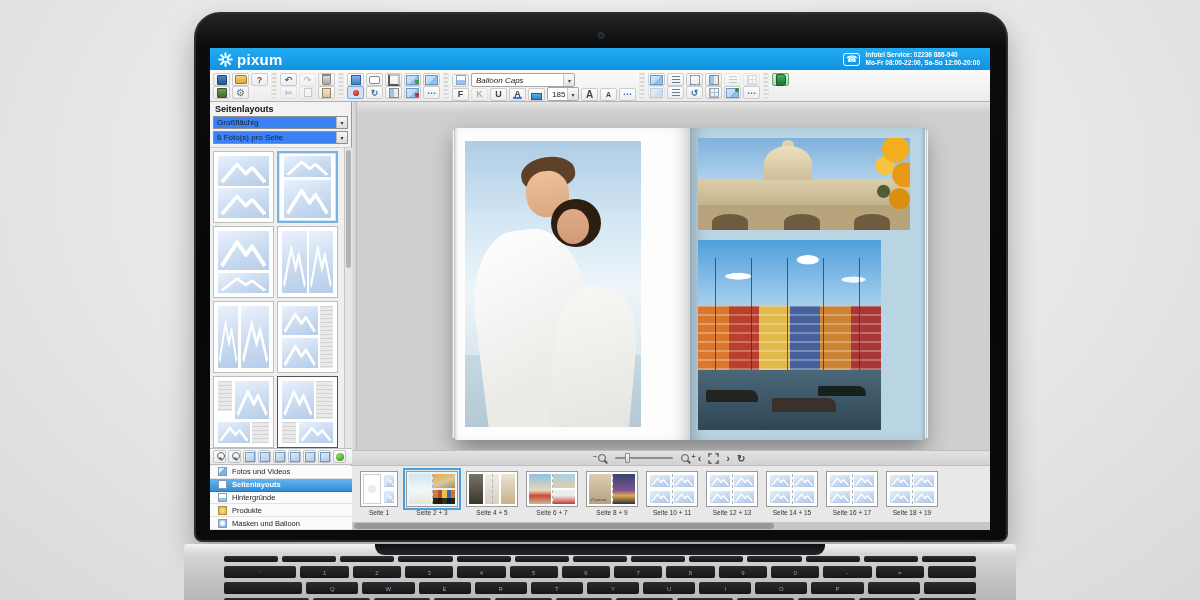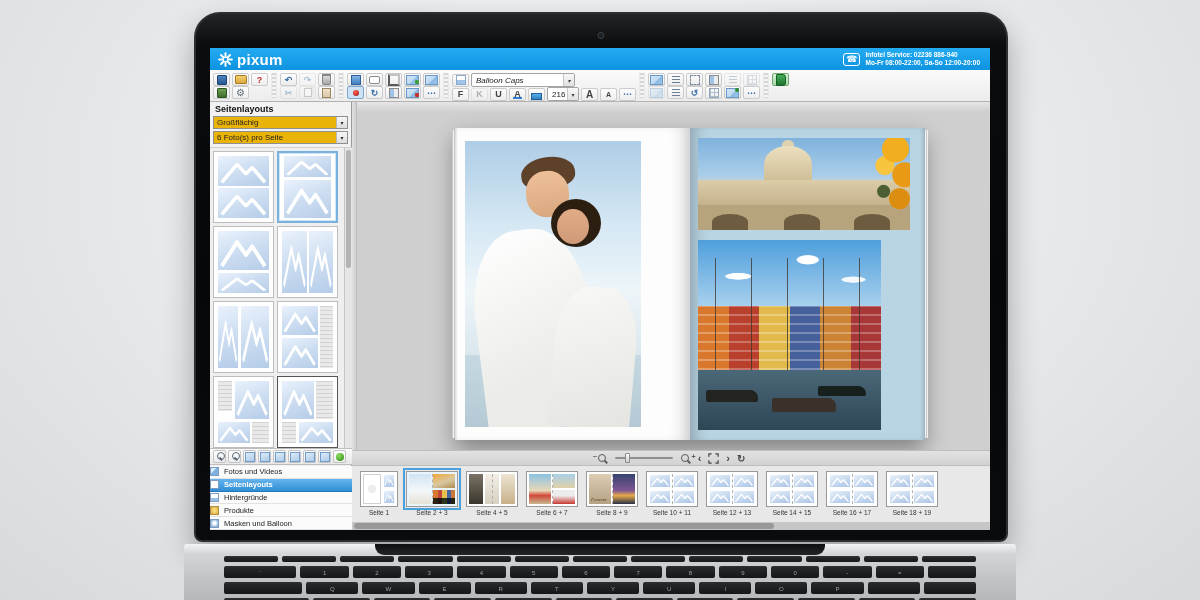"216" span { text: 216 -> 185 }
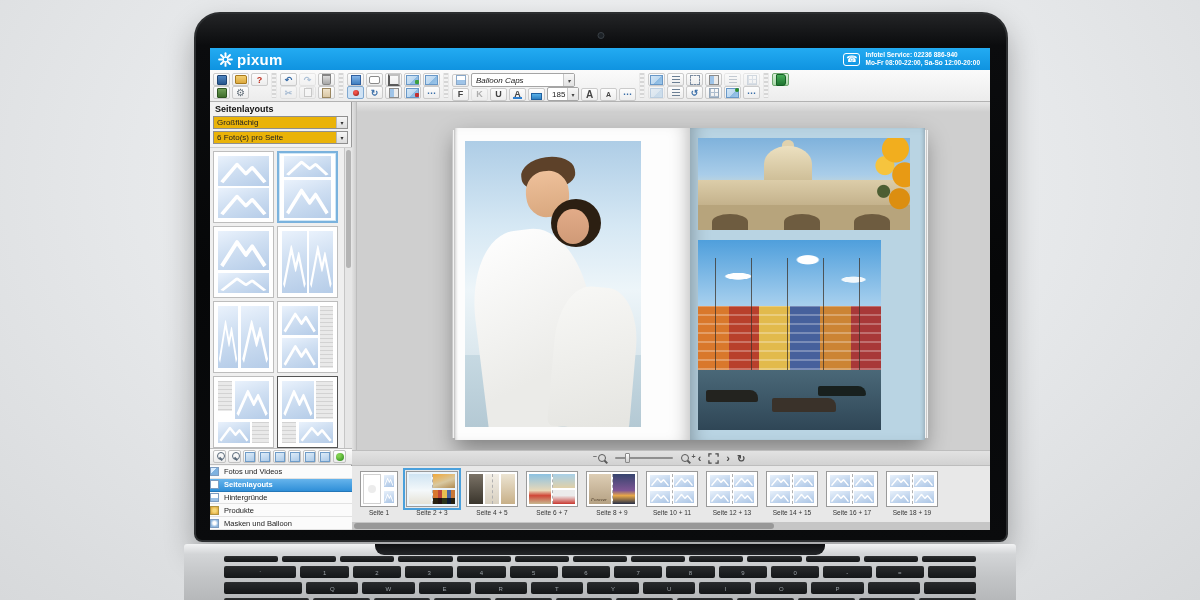"Großflächig" .dd { background: #eab308 -> #3b82f6 }
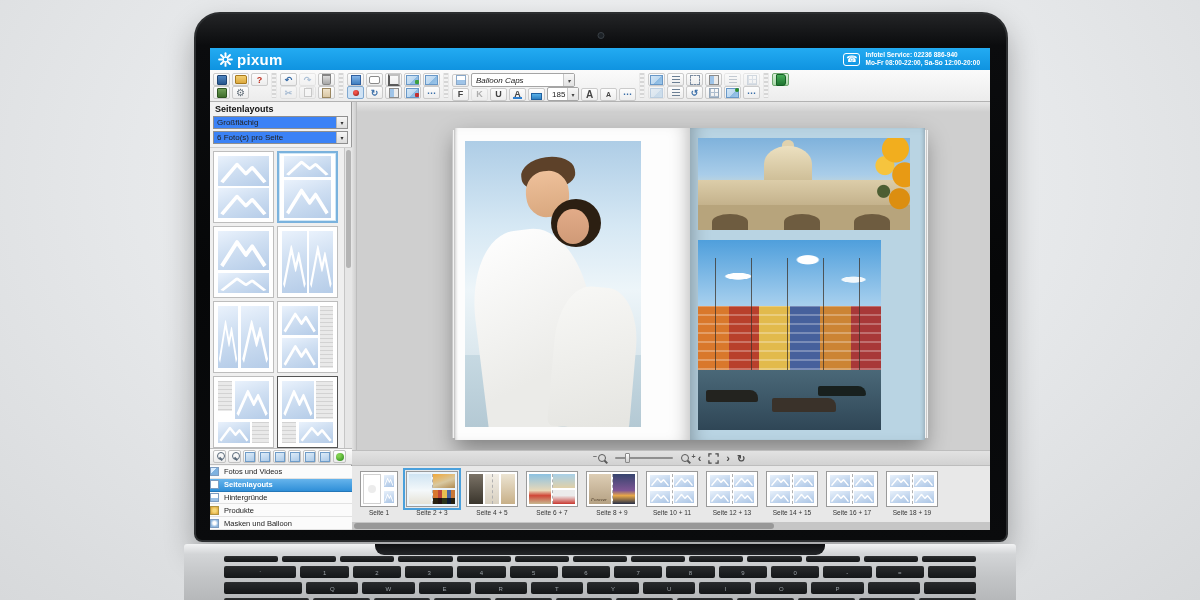"Fotos und Videos" .cat-item { padding: 0 4px 0 0 -> 0 4px 0 8px }
